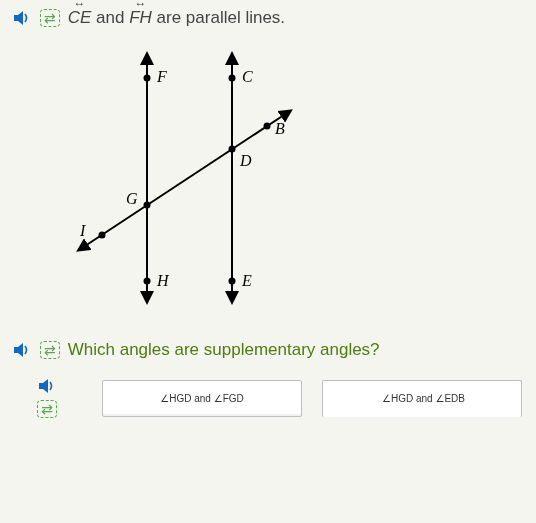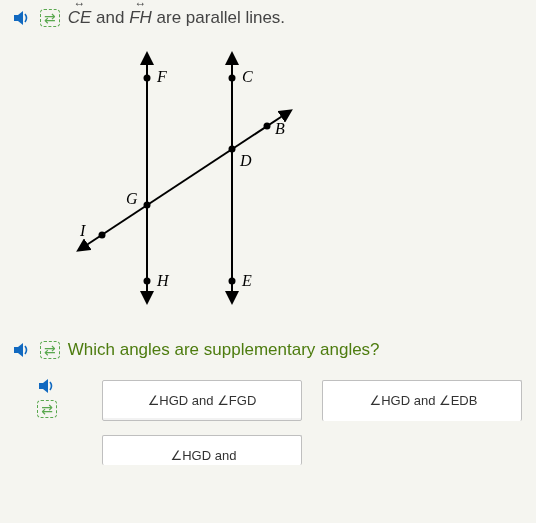"∠HGD and ∠FGD" .answer-btn { font-size: 13px -> 10px }
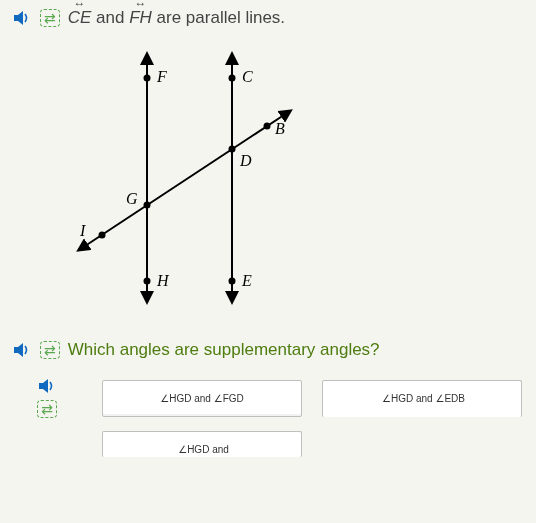"∠HGD and" div.answer-btn { html: <div>∠HGD and</div> -> none }
